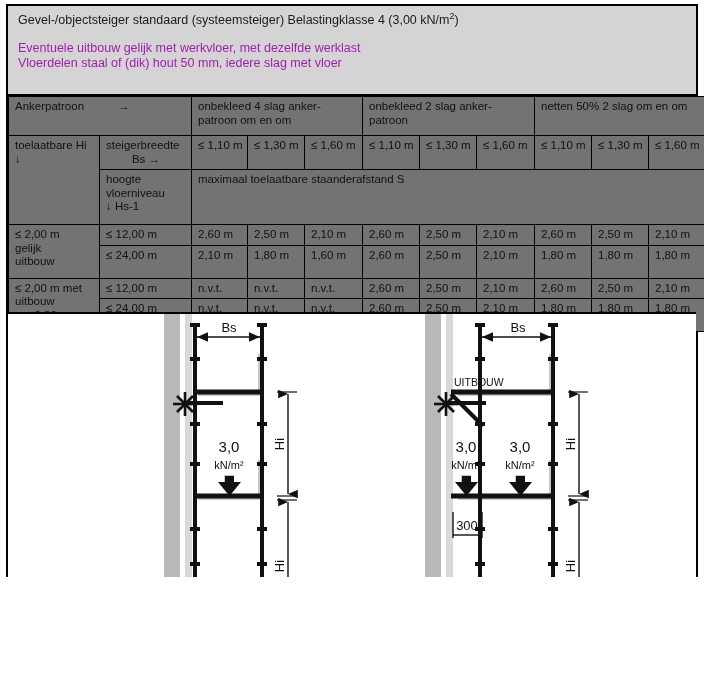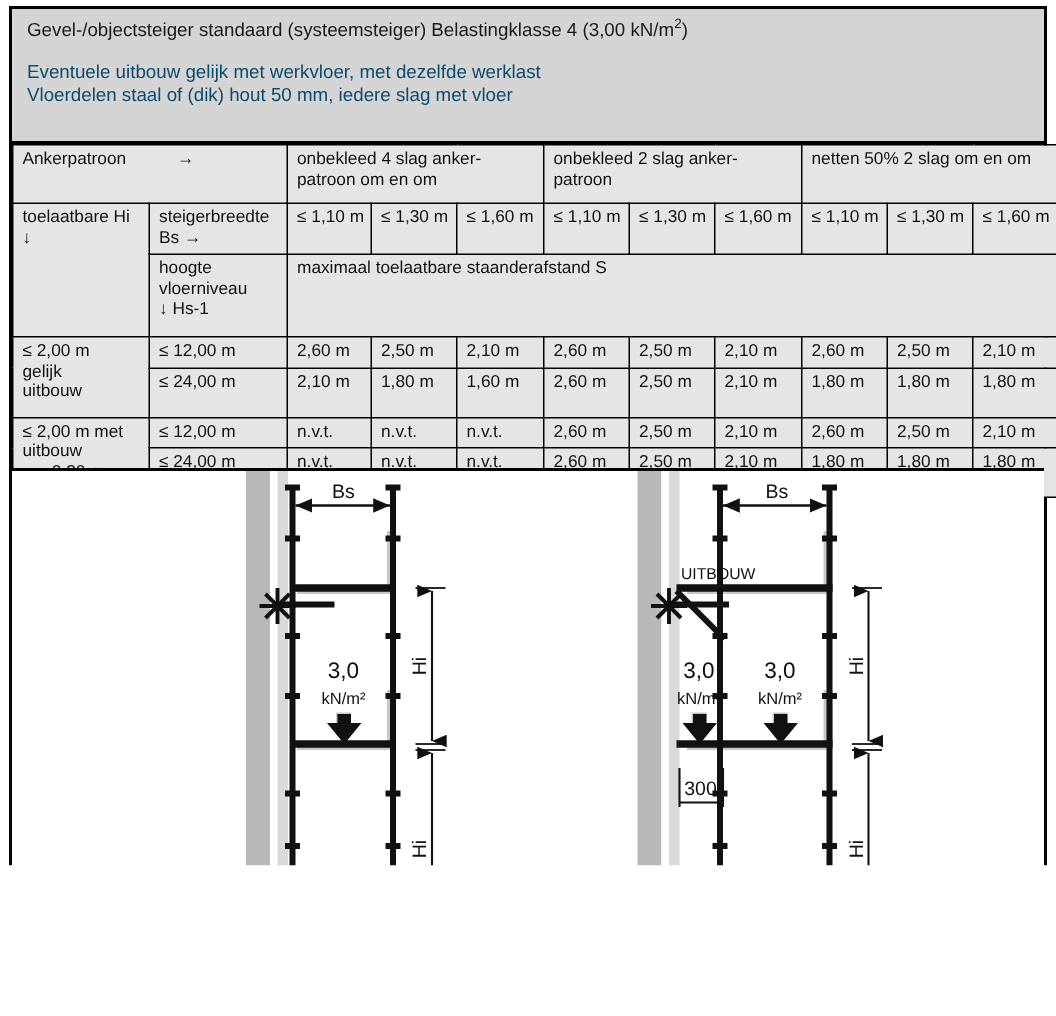"Eventuele uitbouw gelijk met werkvloer," .notes-line { color: #0c4a6e -> #a21caf }
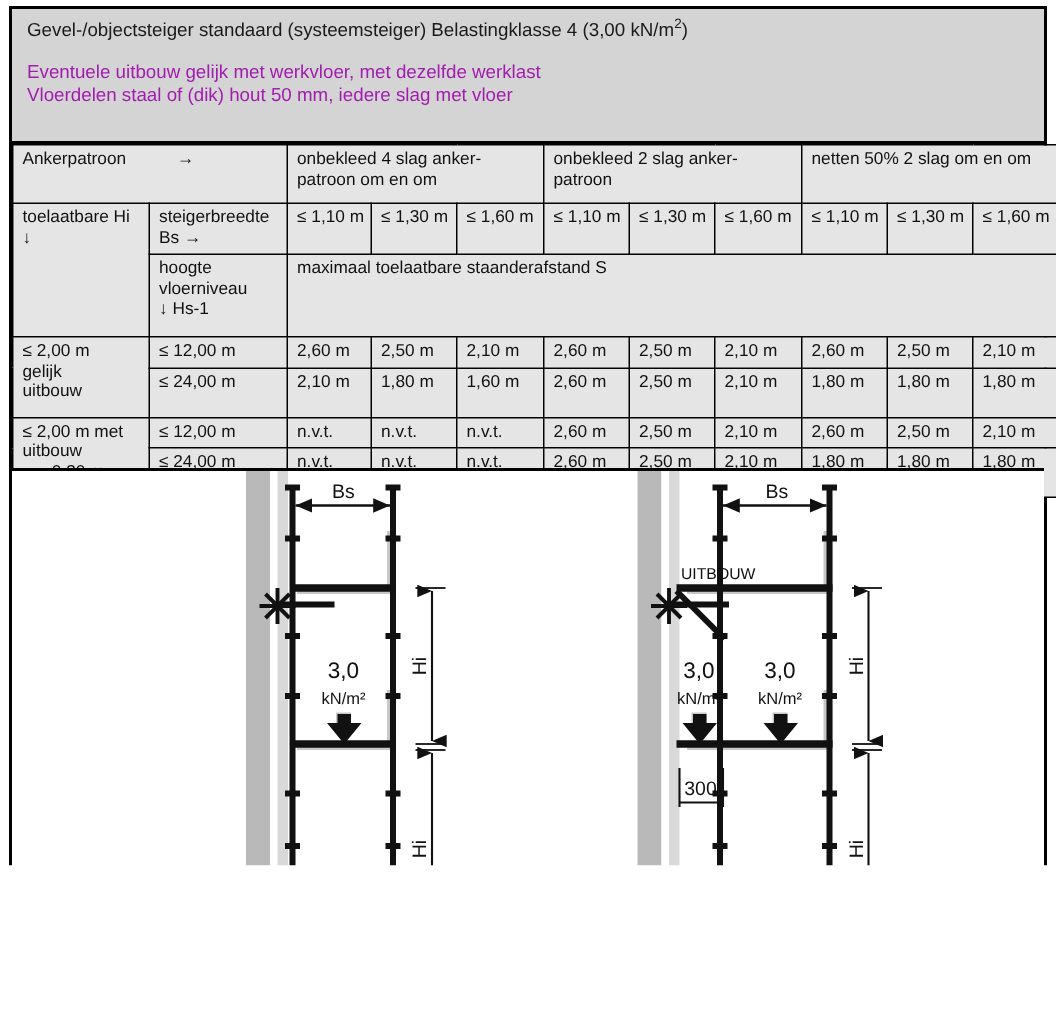"Ankerpatroon →" table.spec td { background: #e5e5e5 -> #737373 }
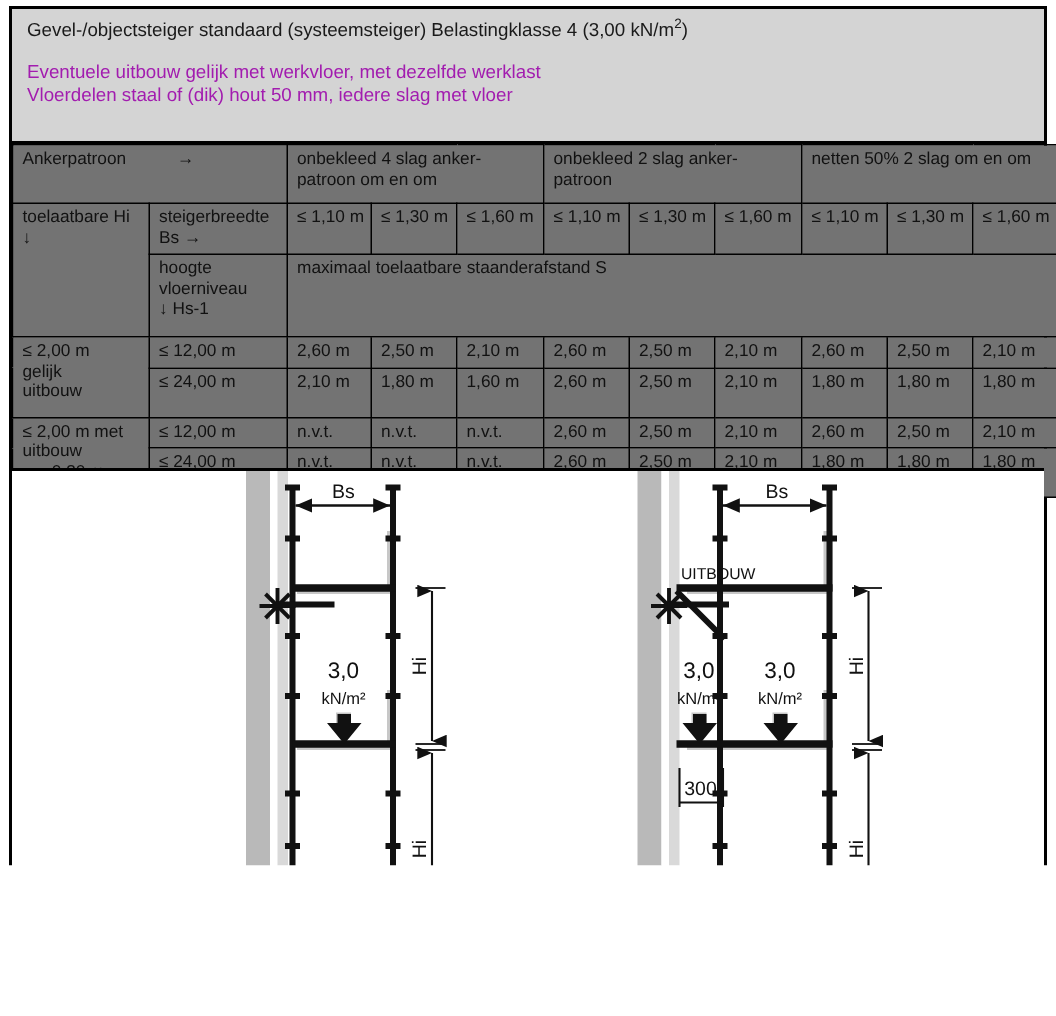"Bs →" .bs-line { text-align: left -> center }
